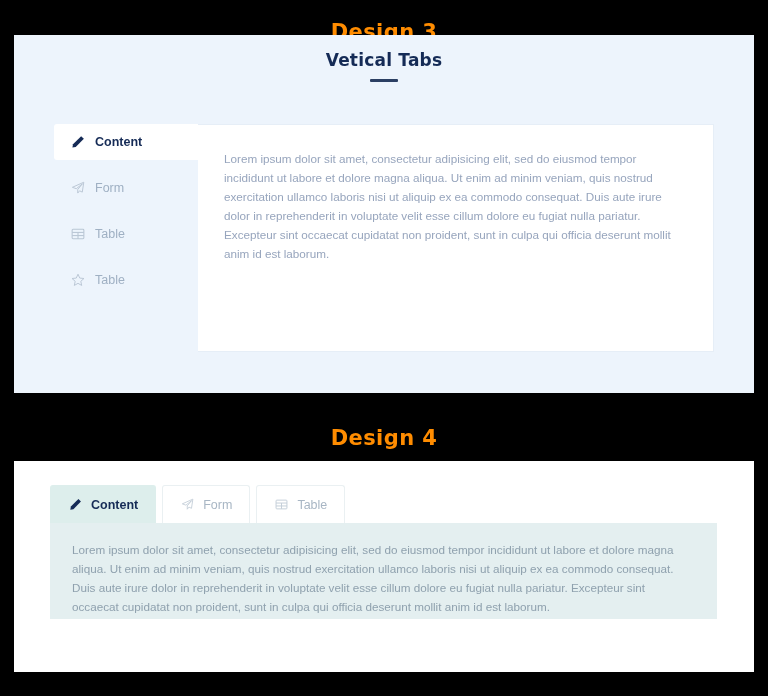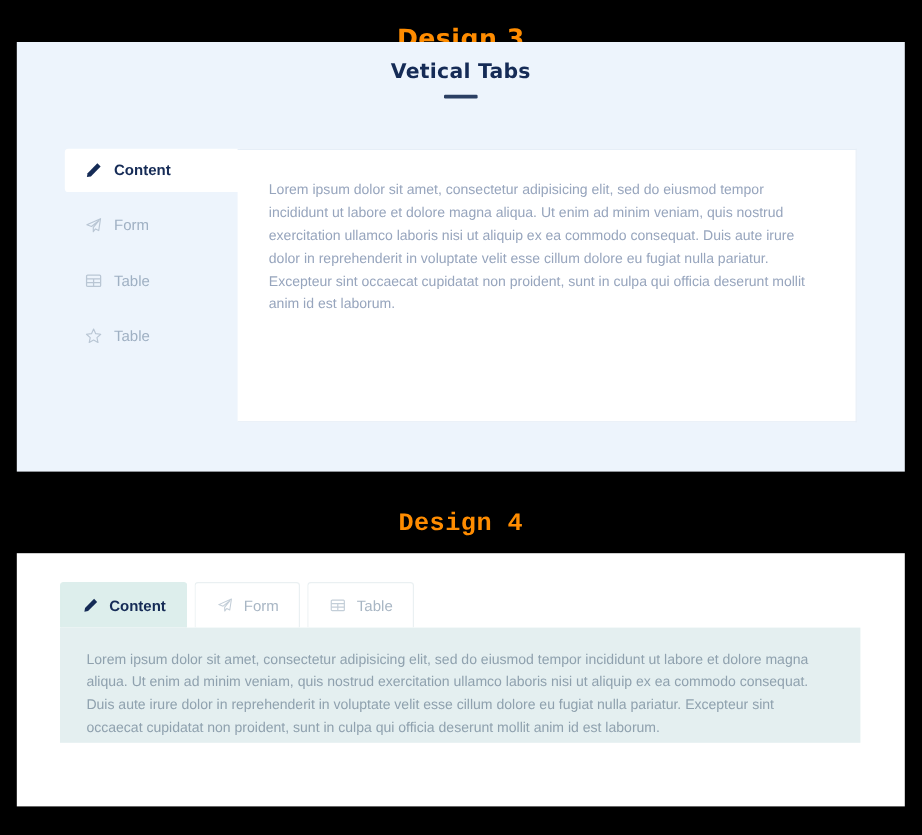"Design 4" .design-label.d4 { font-family: Liberation Mono, monospace -> none }
